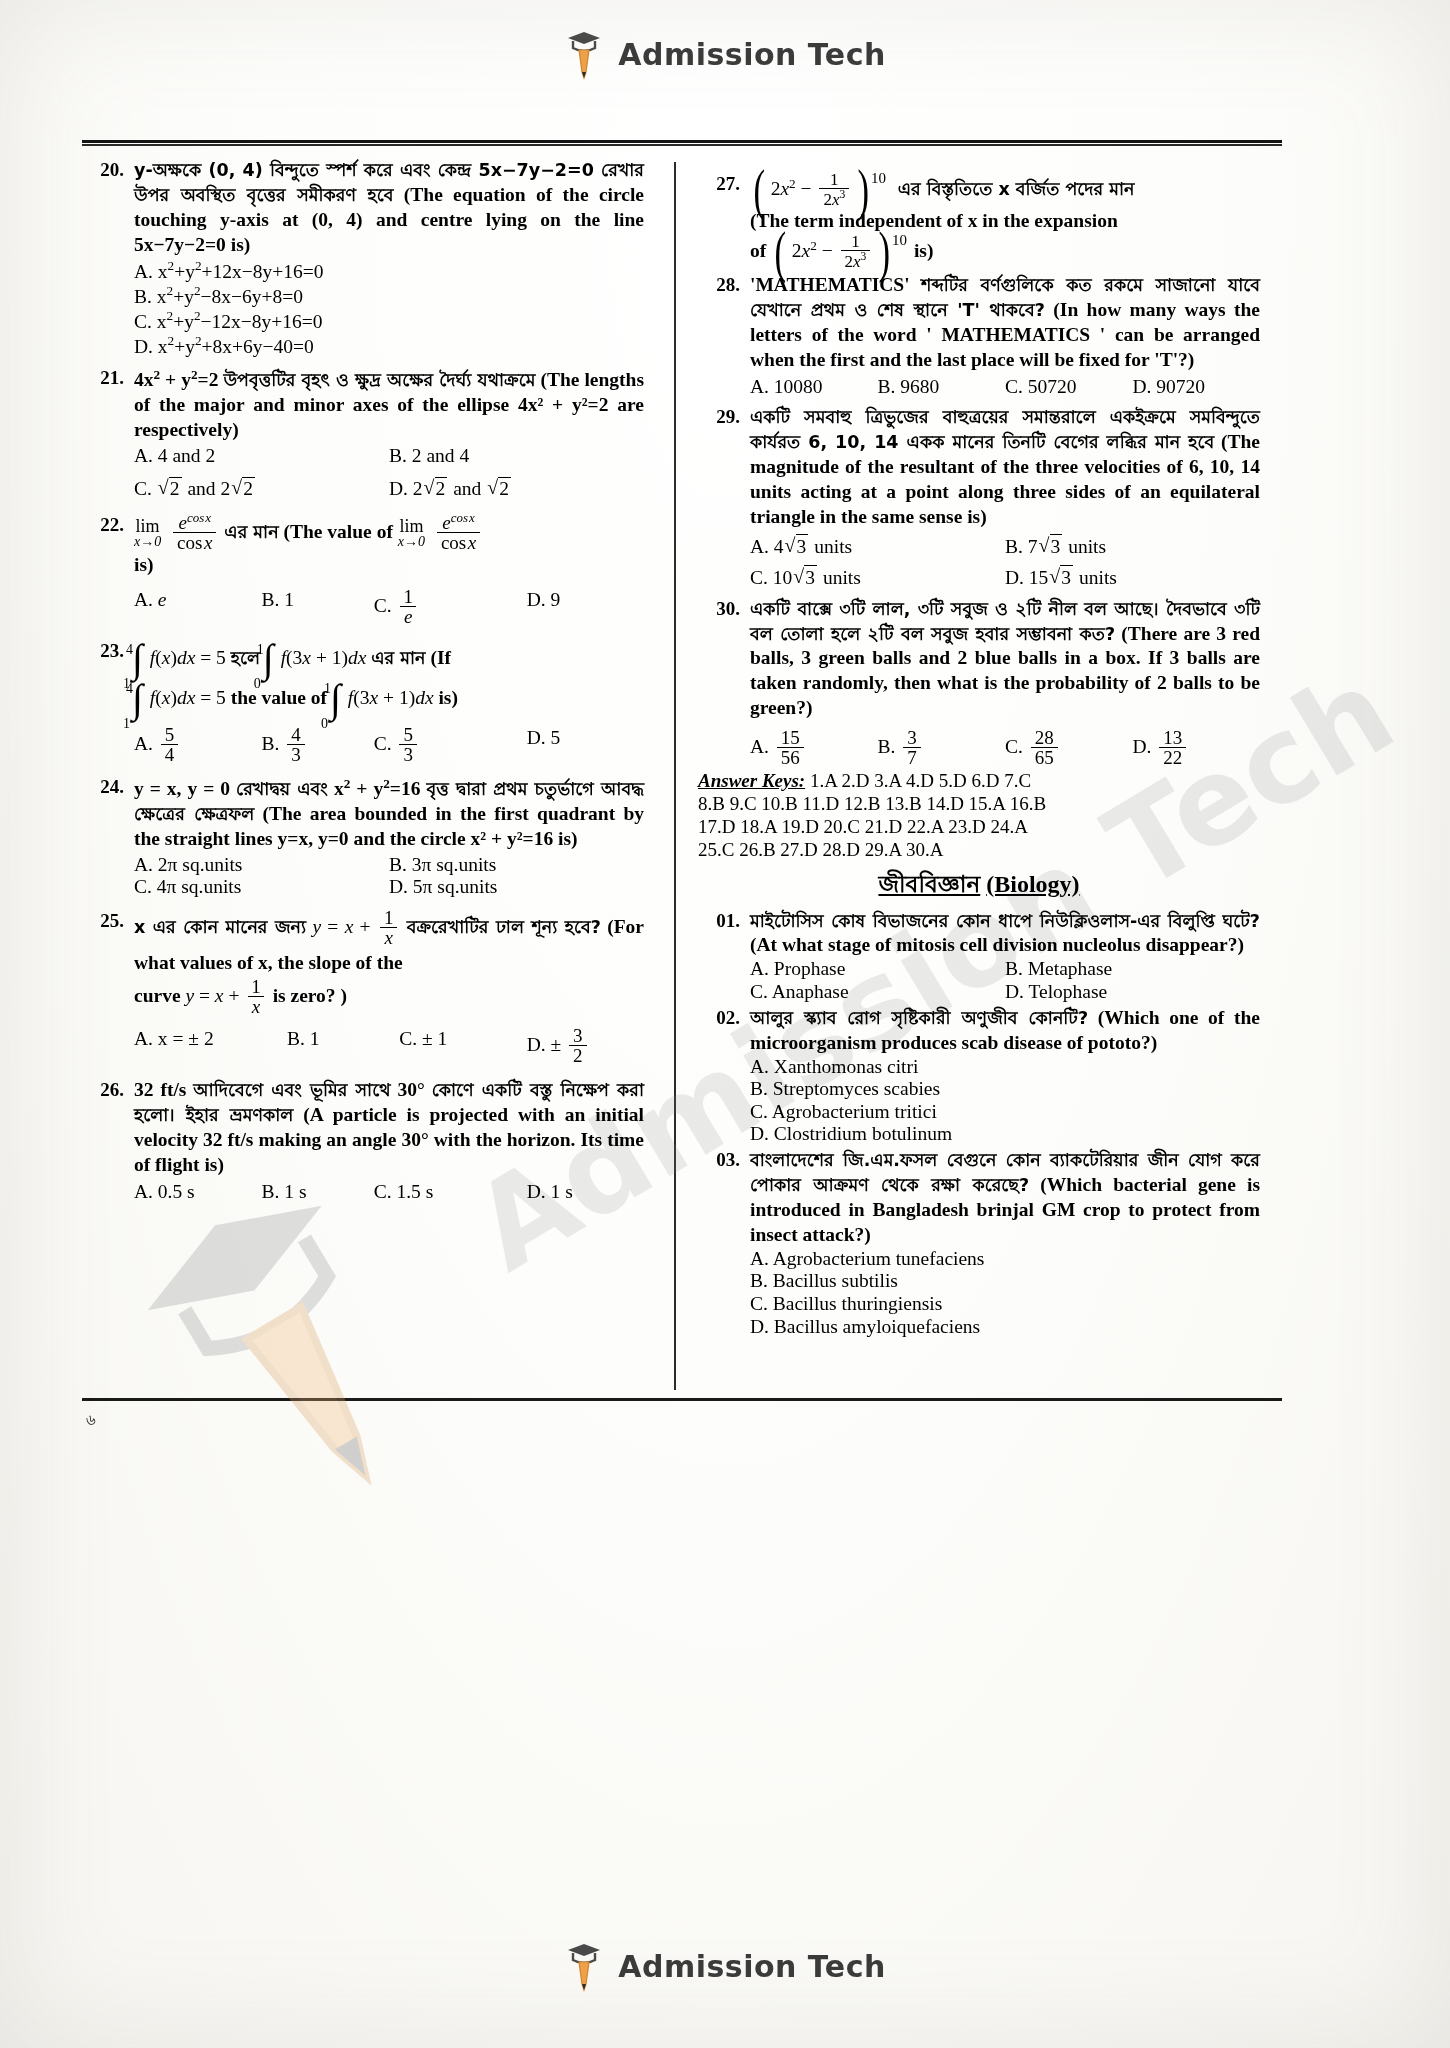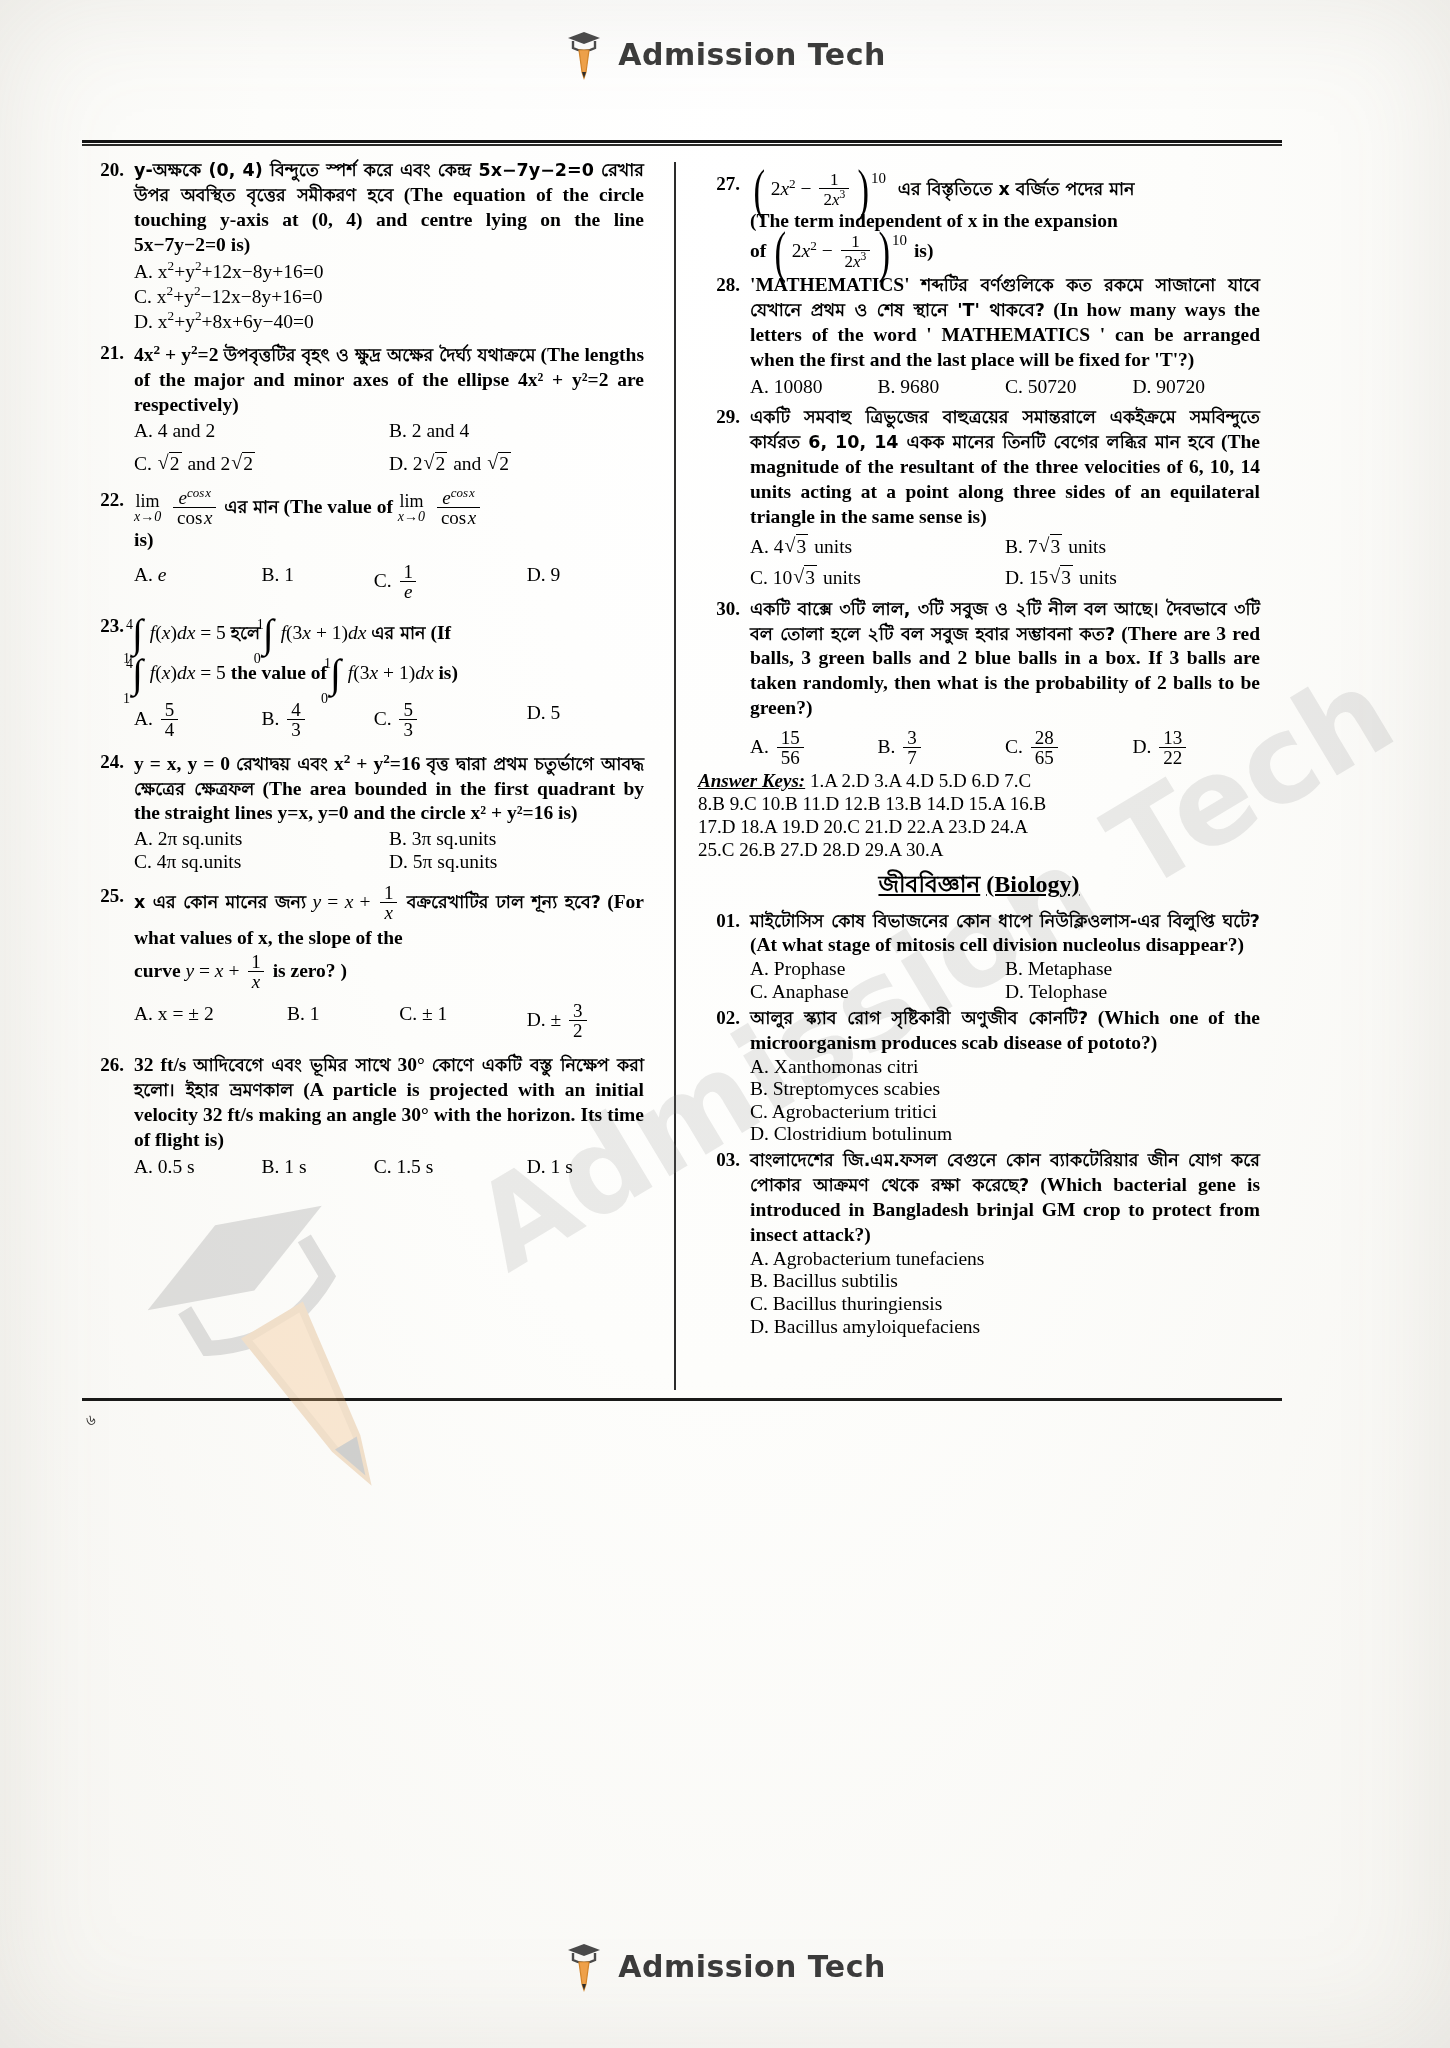"B. x2+y2−8x−6y+8=0" div { html: none -> <div>B. x<sup>2</sup>+y<sup>2</sup>−8x−6y+8=0</div> }
